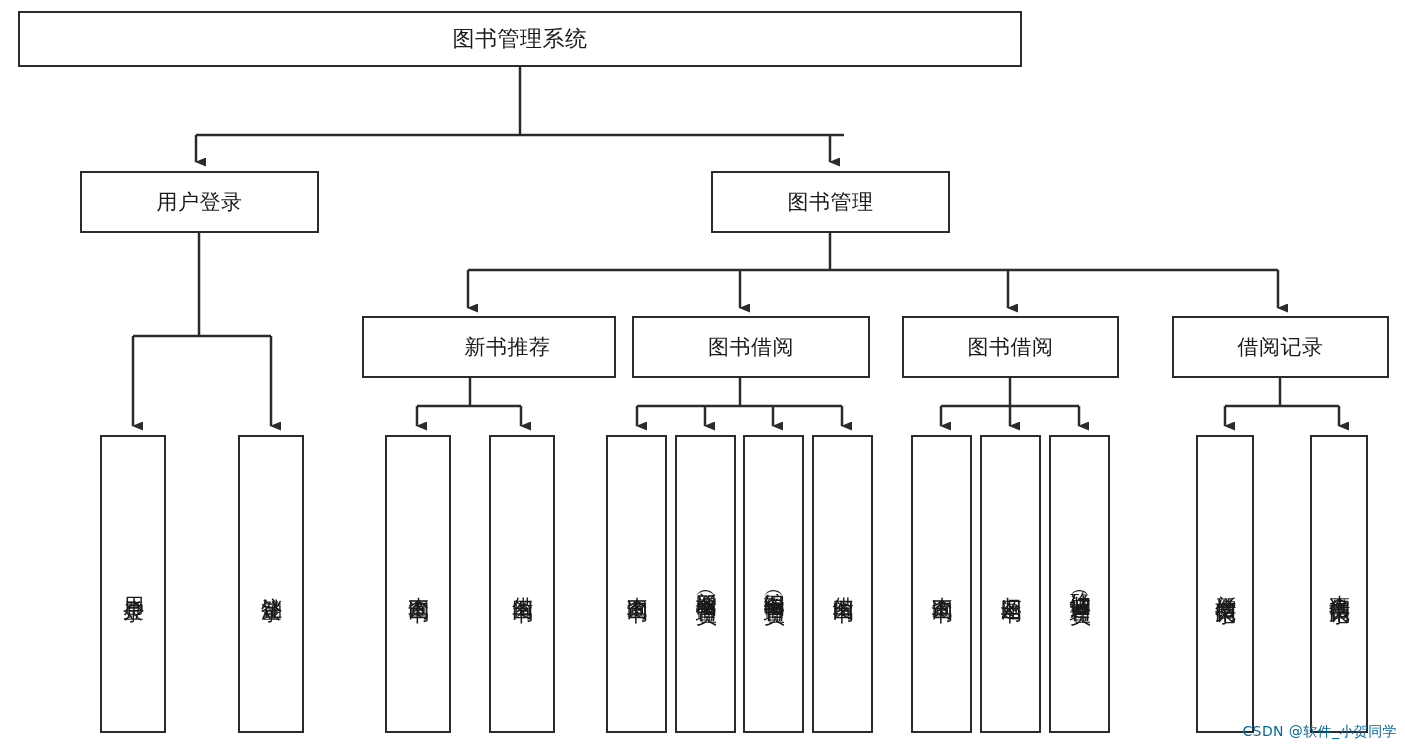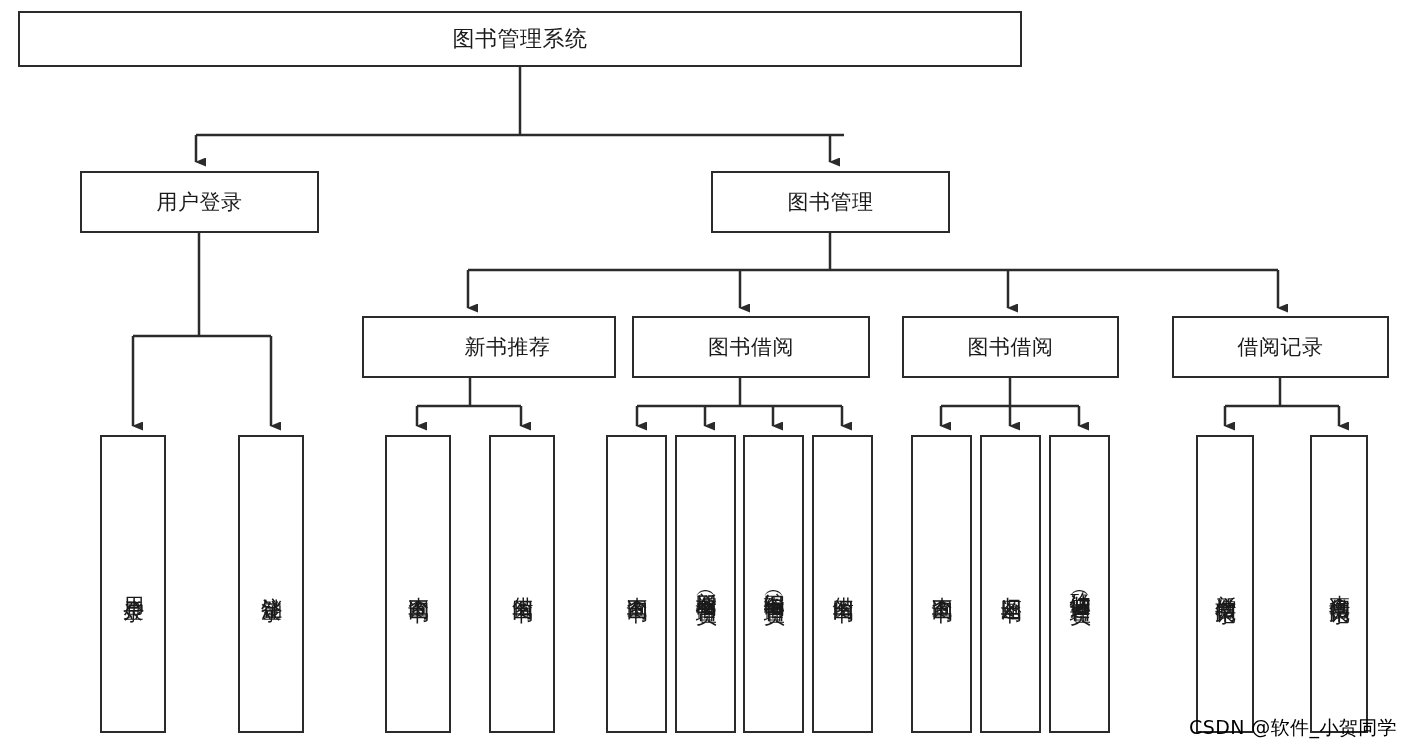"CSDN @软件_小贺同学" .watermark { color: #000000 -> #0369a1; font-size: 19px -> 14px }
